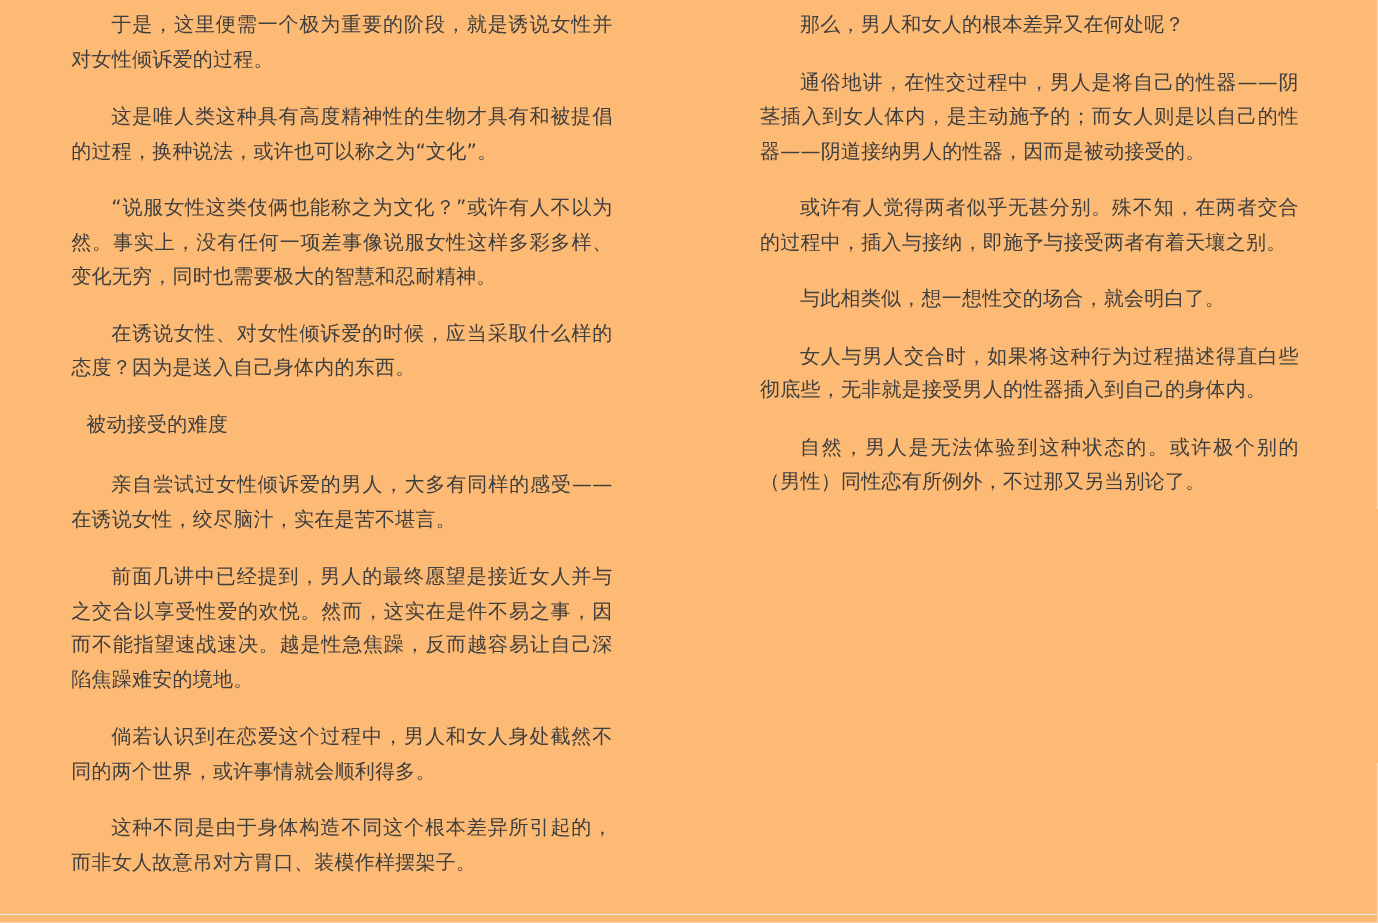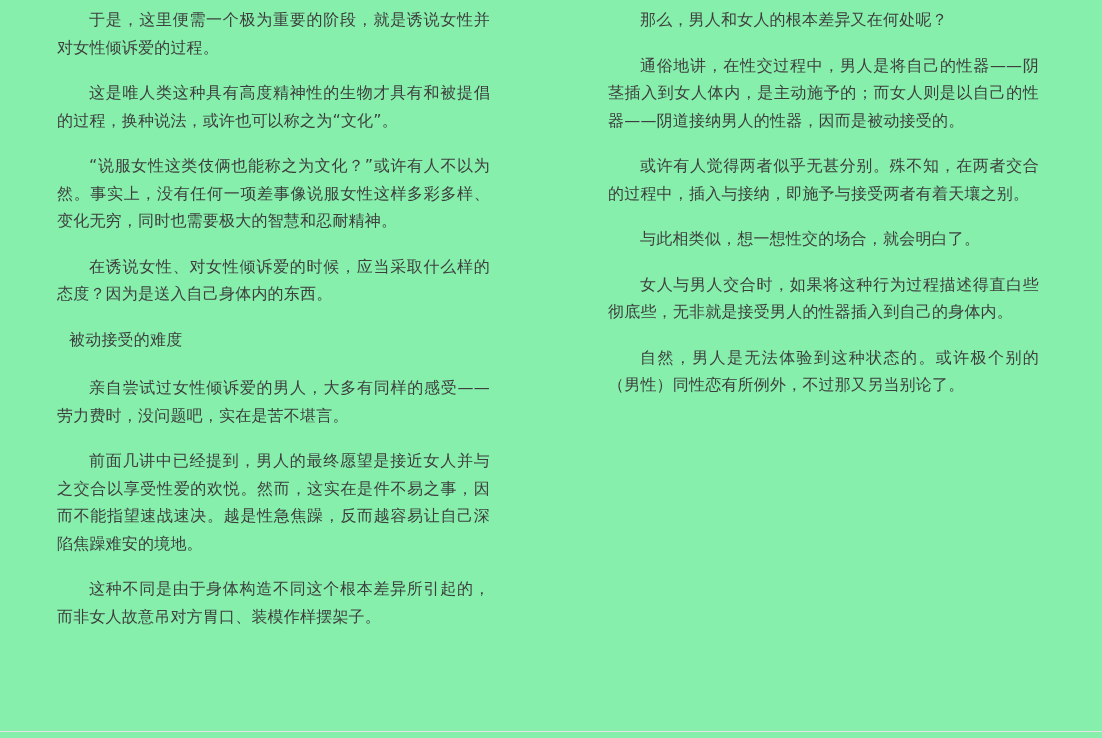"于是，这里便需一个极为重要的阶段，就是诱说女性并对女性倾诉爱的过程。" .reader-page { background: #86efac -> #fdba74 }
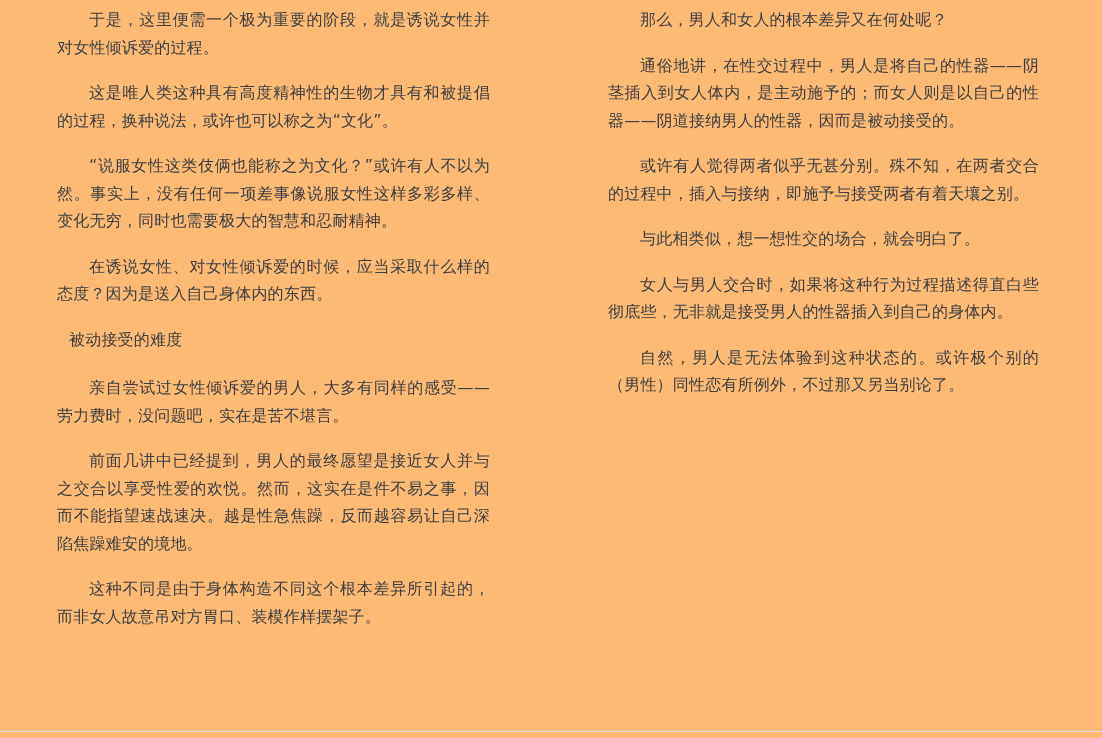"亲自尝试过女性倾诉爱的男人，大多有同样的感受——劳力费时，没问题吧，实在是苦不堪" p.para { text: 劳力费时，没问题吧 -> 在诱说女性，绞尽脑汁 }
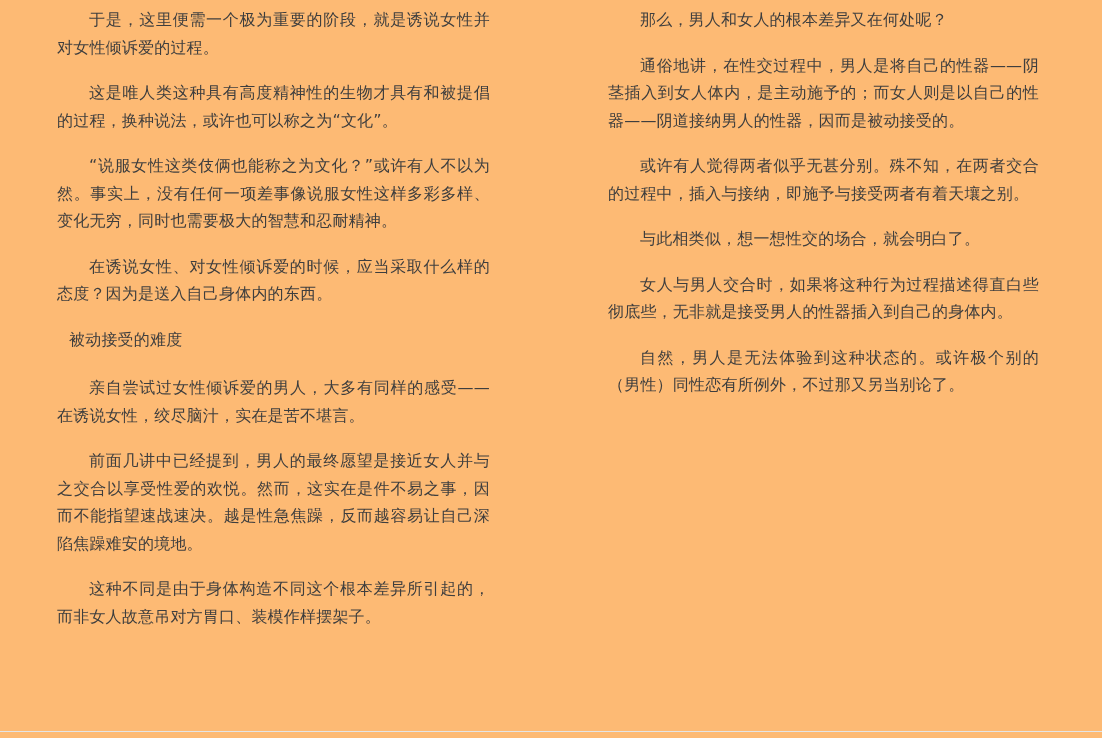"倘若认识到在恋爱这个过程中，男人和女人身处截然不同的两个世界，或许事情就会顺利得" p.para { html: none -> <p>倘若认识到在恋爱这个过程中，男人和女人身处截然不同的两个世界，或许事情就会顺利得多。</p> }
